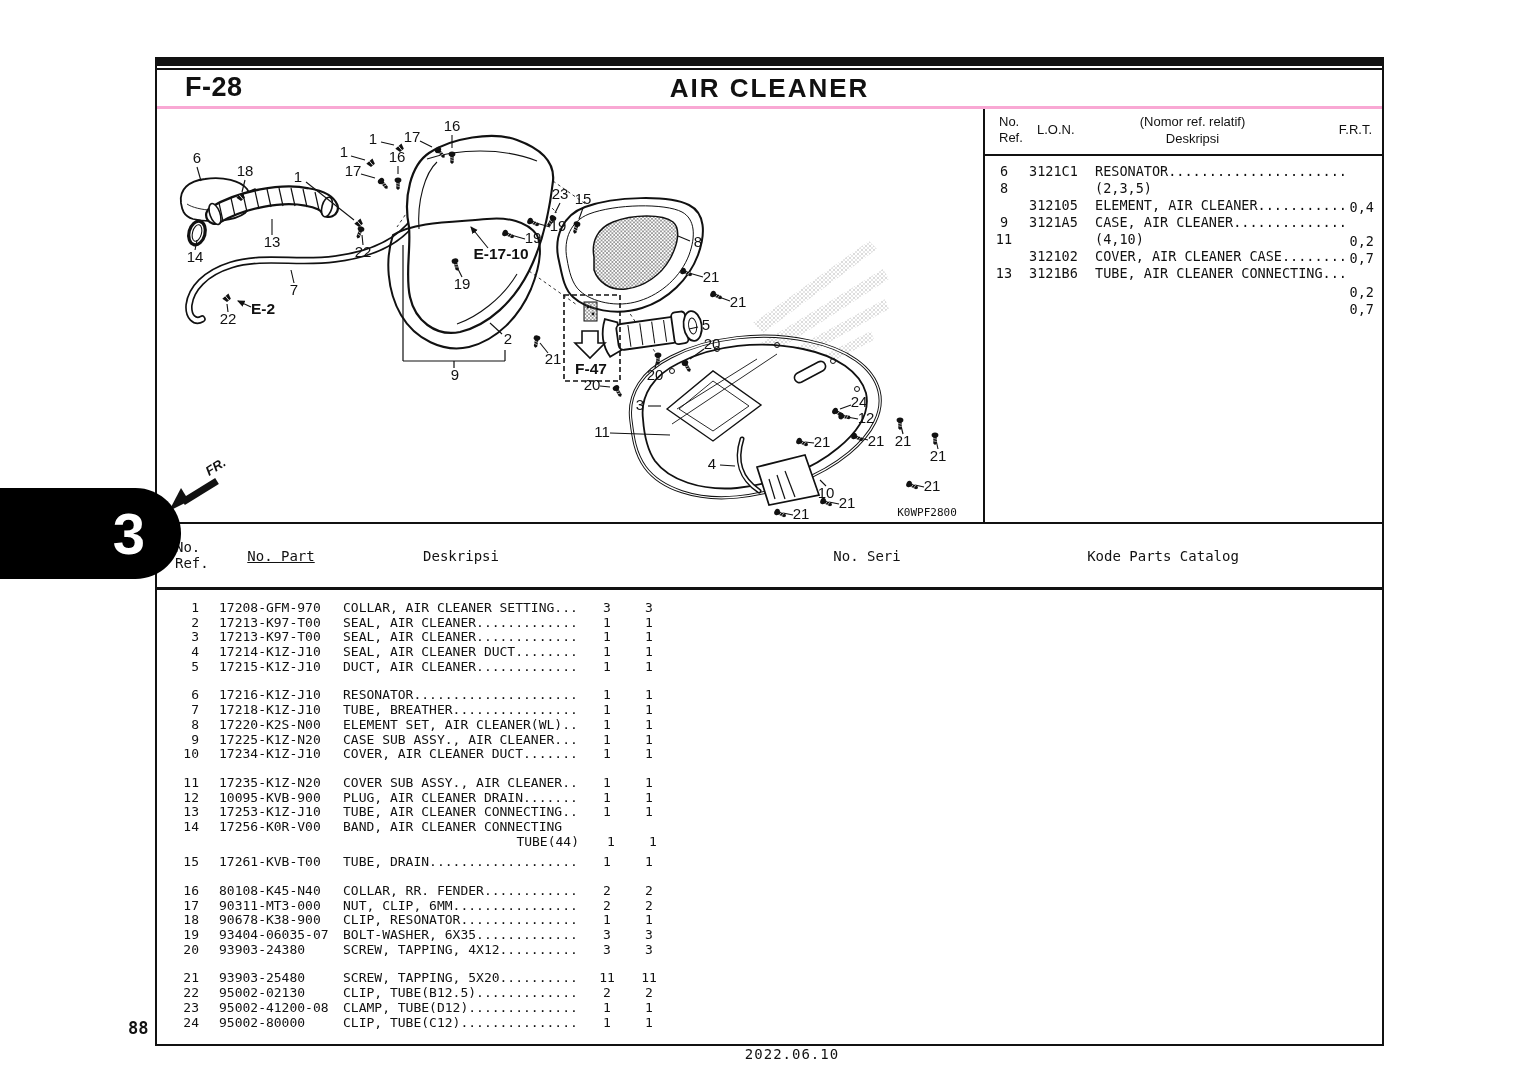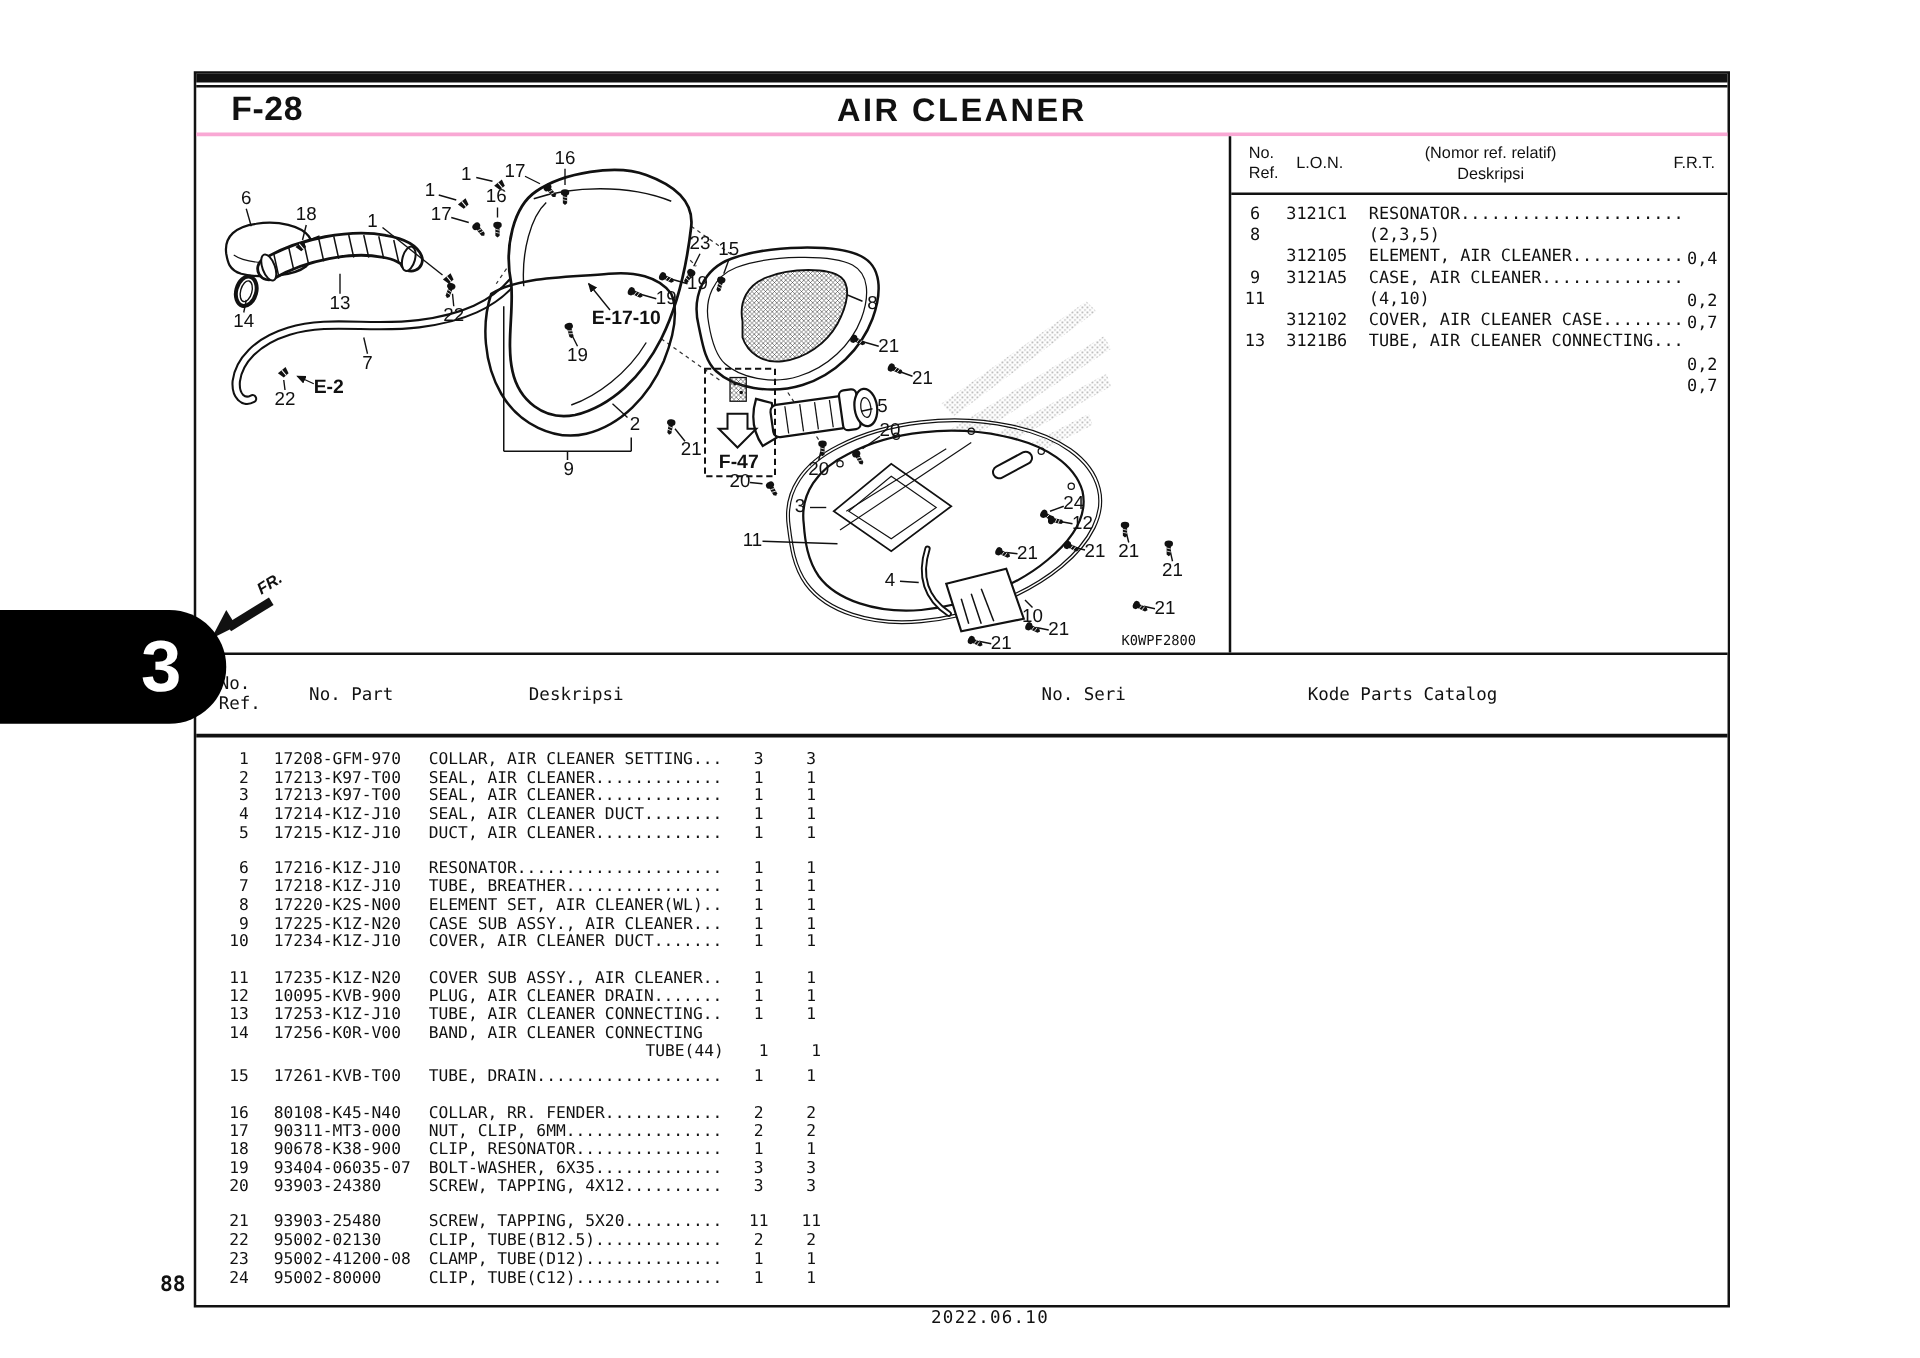"No. Part" .ptable-head .h-part { text-decoration: none -> underline }
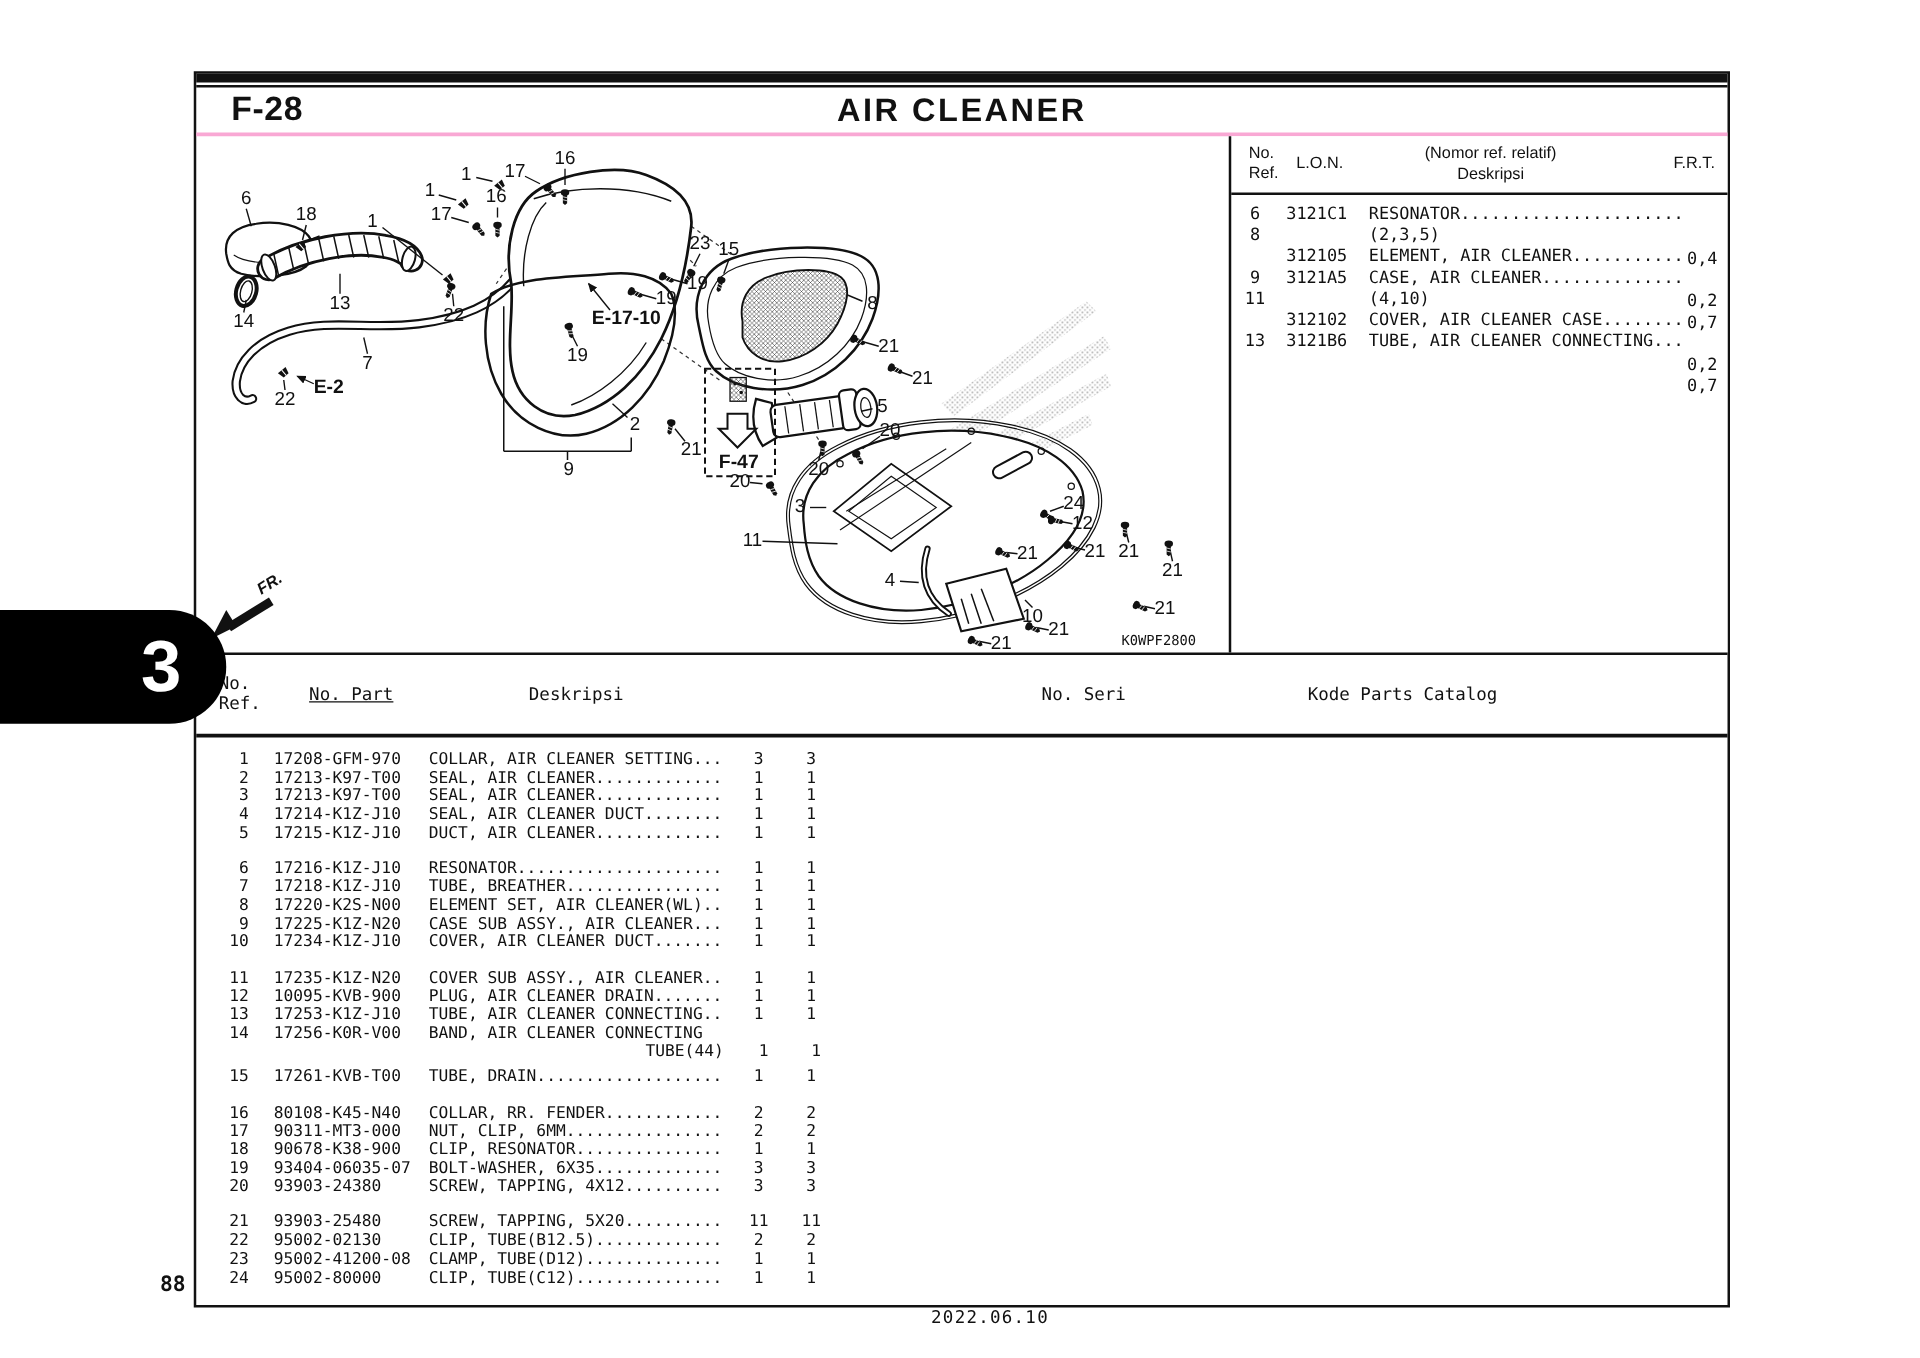"Kode Parts Catalog" .ptable-head .h-kode { left: 845px -> 886px }
